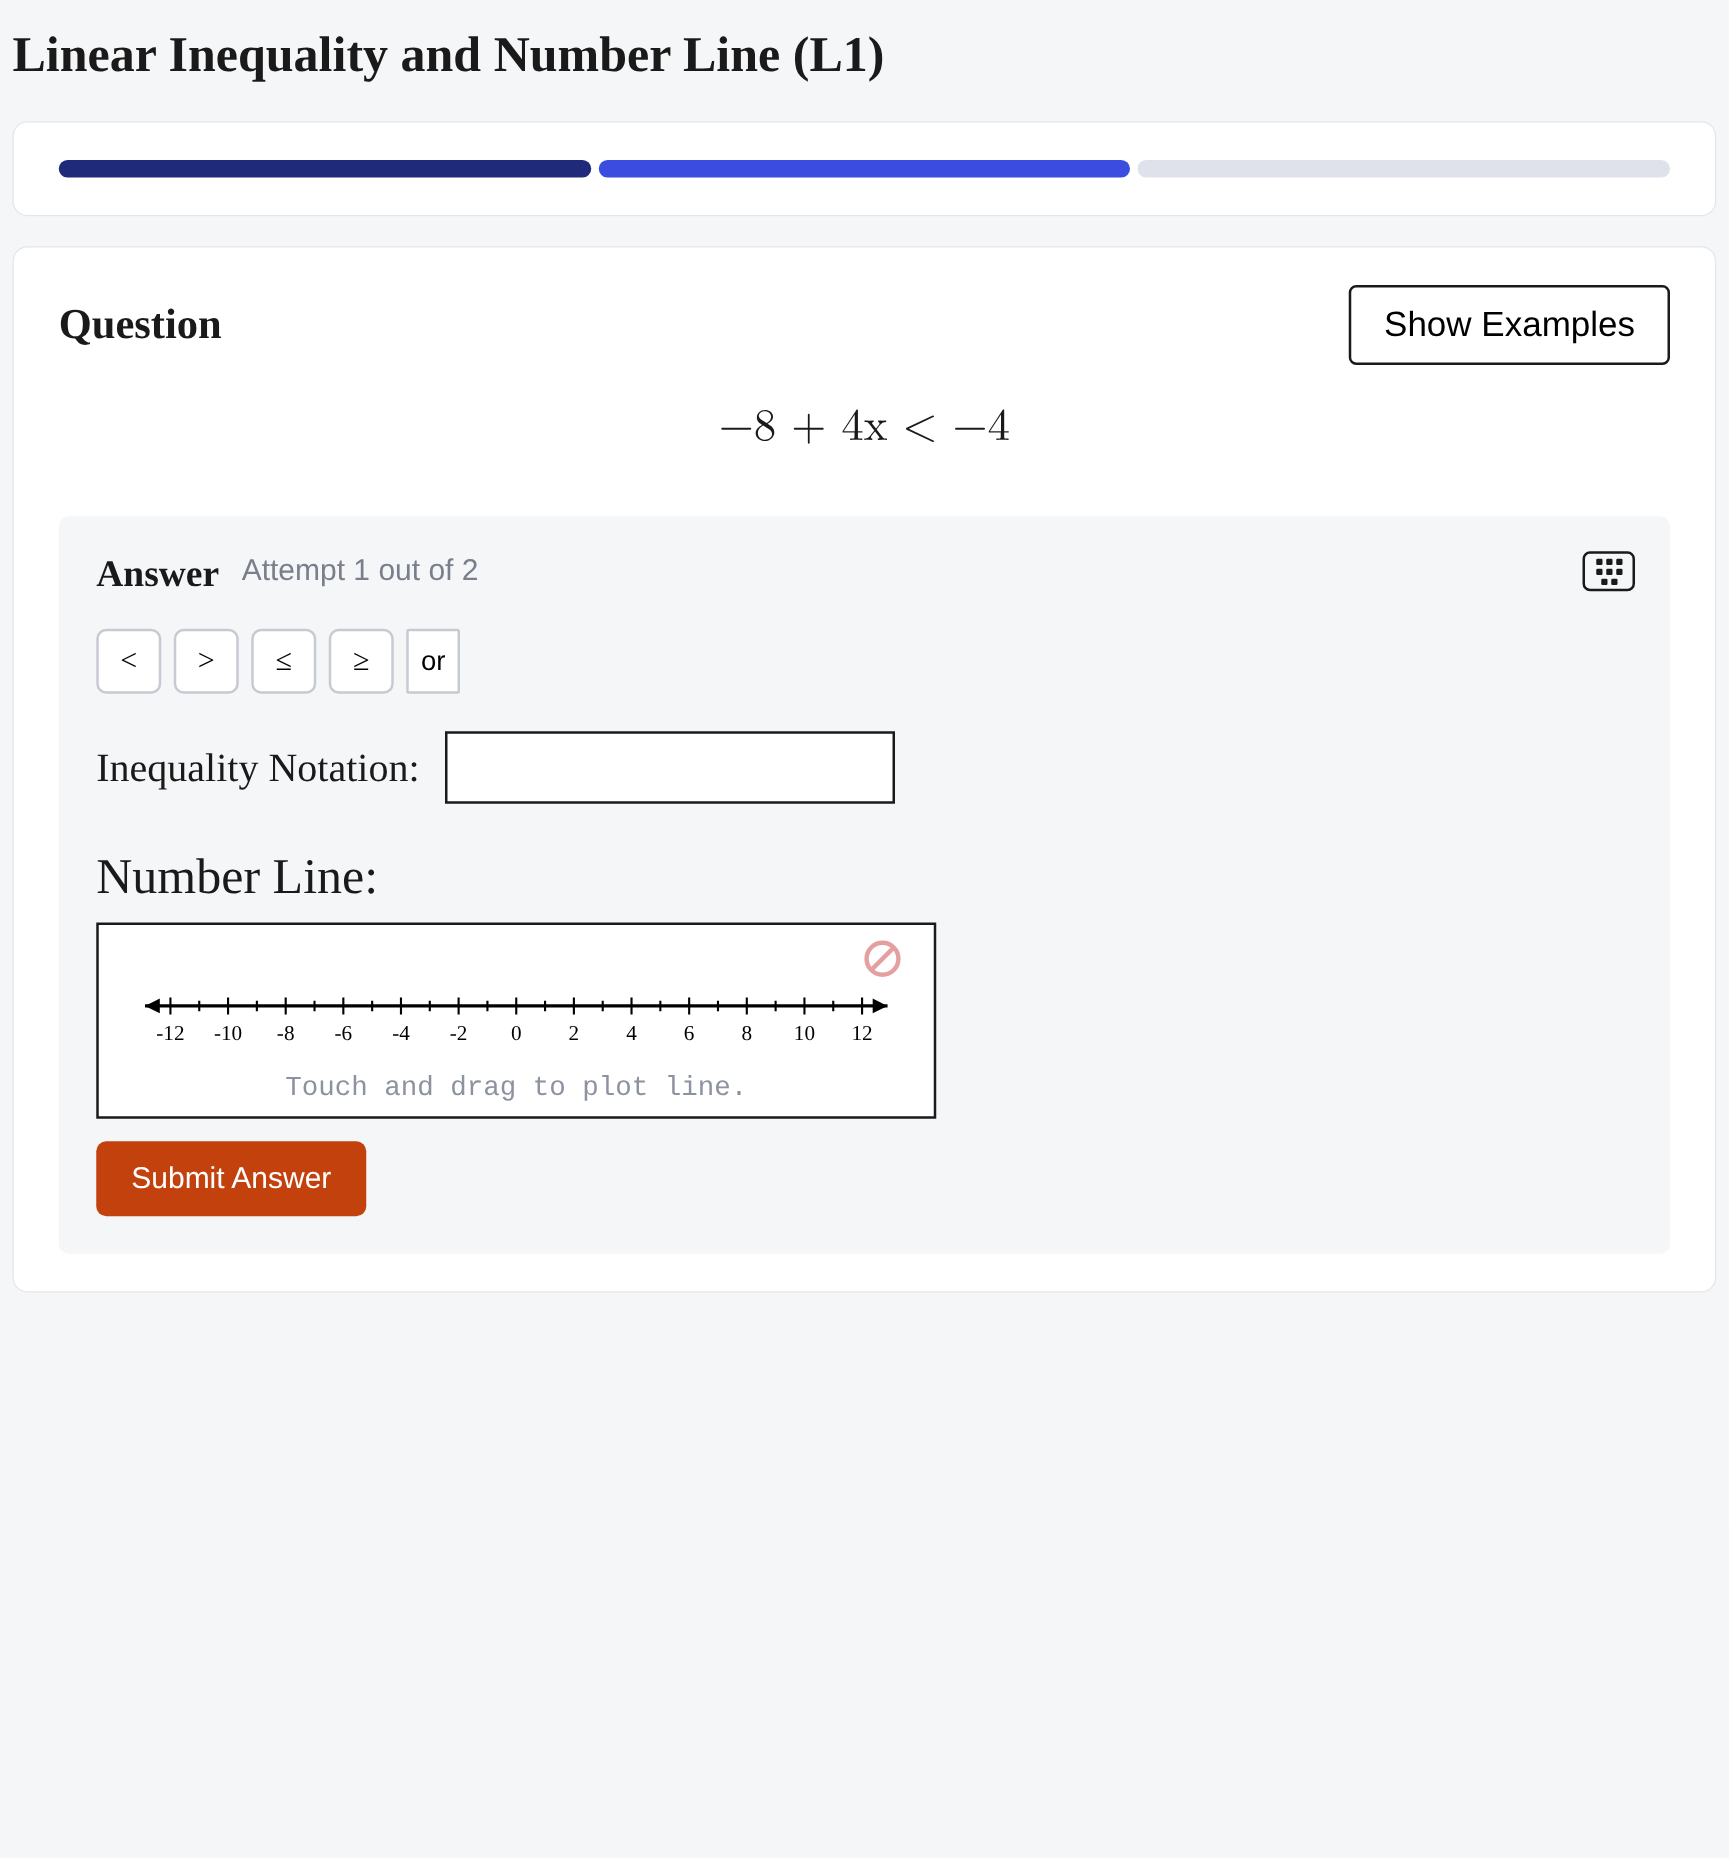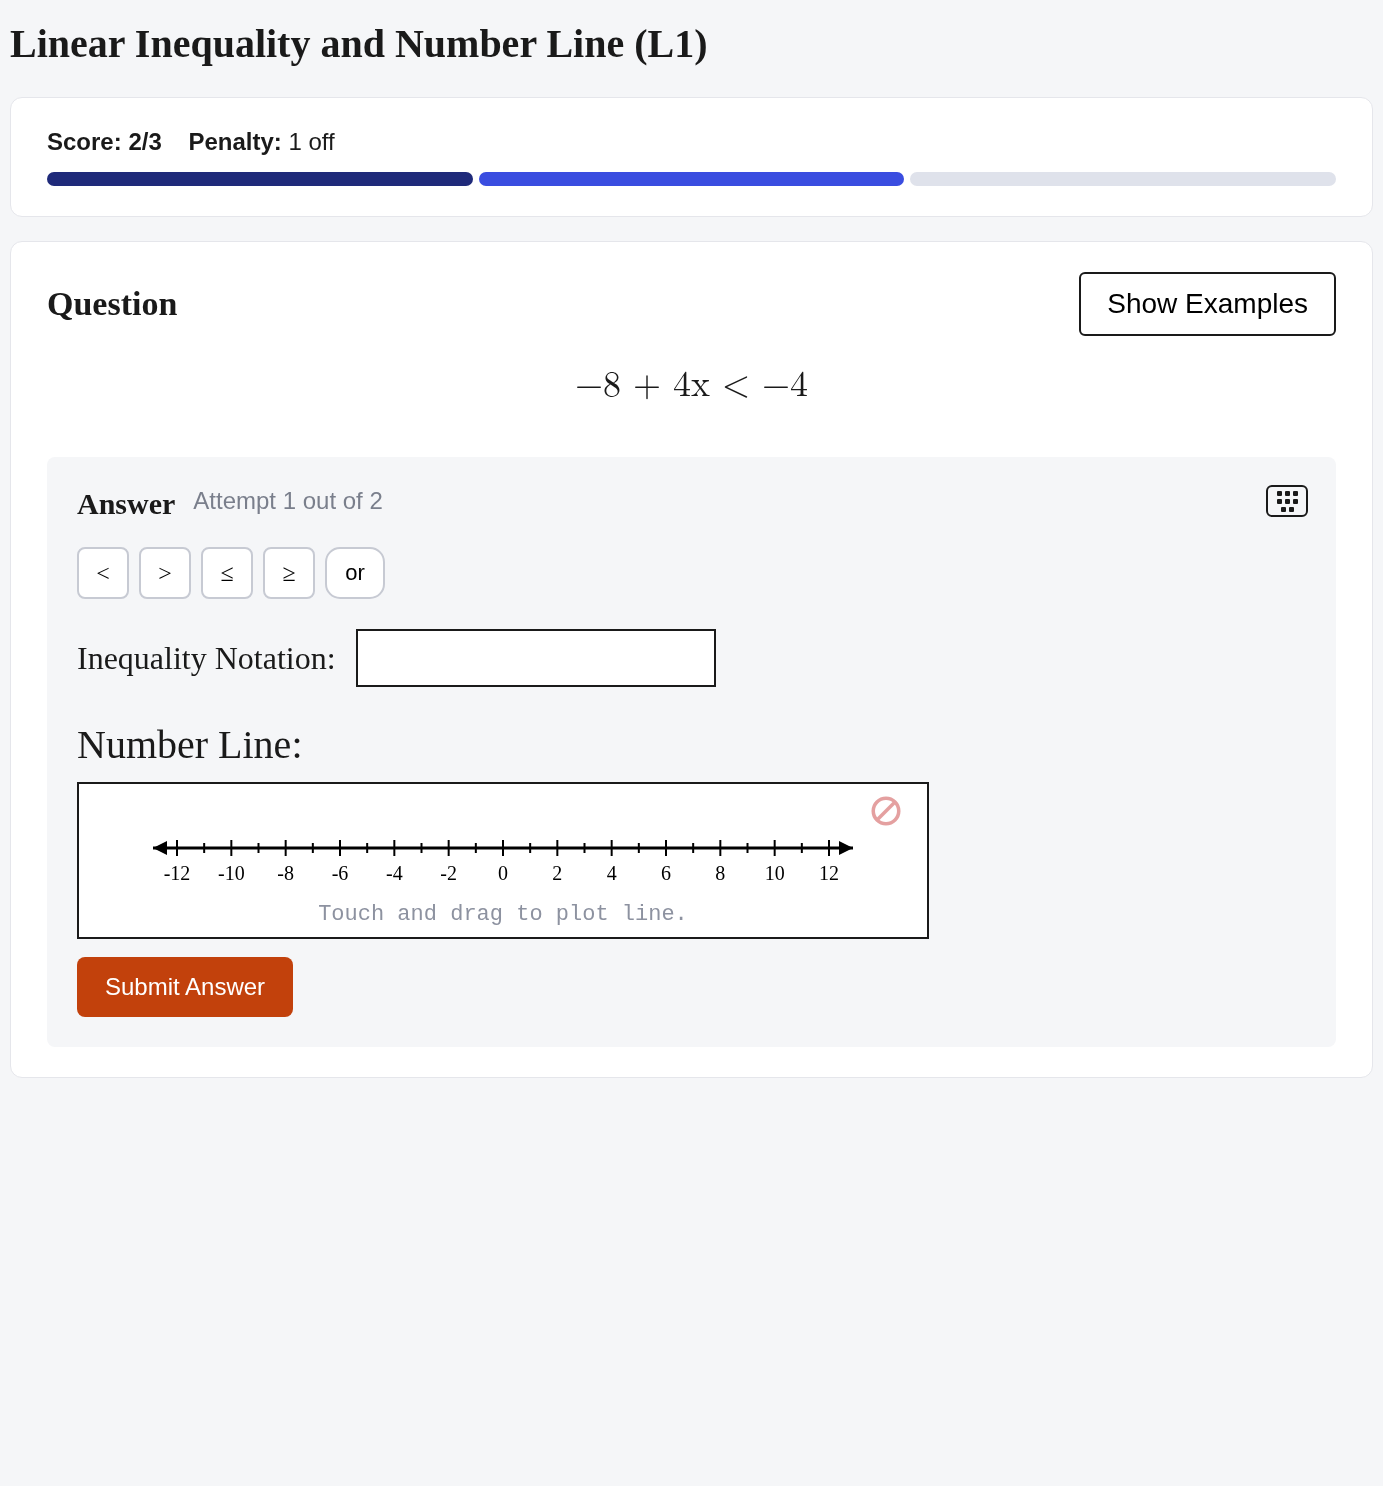"Score: 2/3 Penalty: 1 off" div.score-row { html: <div> <span>Score:</span> <span>2/3</span> &nbsp;&nbsp; <span>Penalty:</span> <span>1 off</span> </div> -> none }
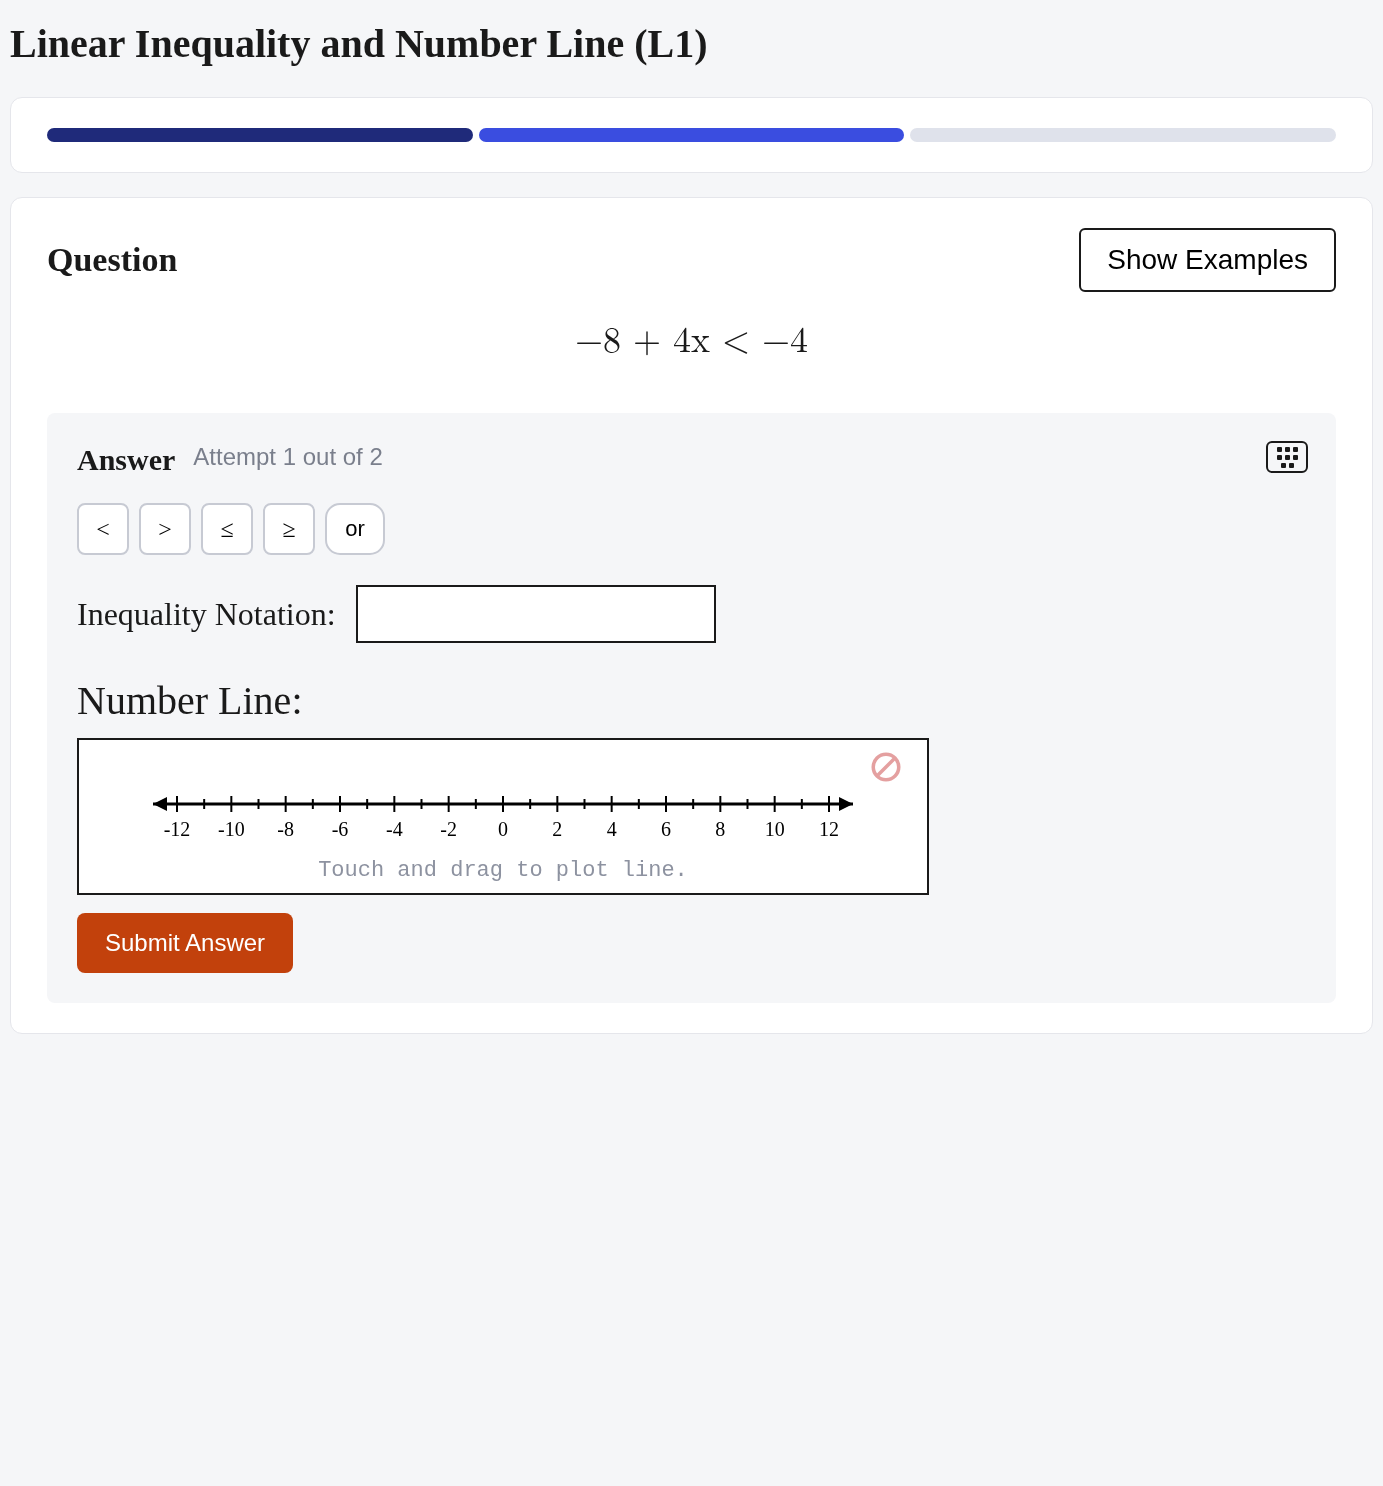"or" .op-or { border-radius: 15px -> 2px; width: 60px -> 43px }
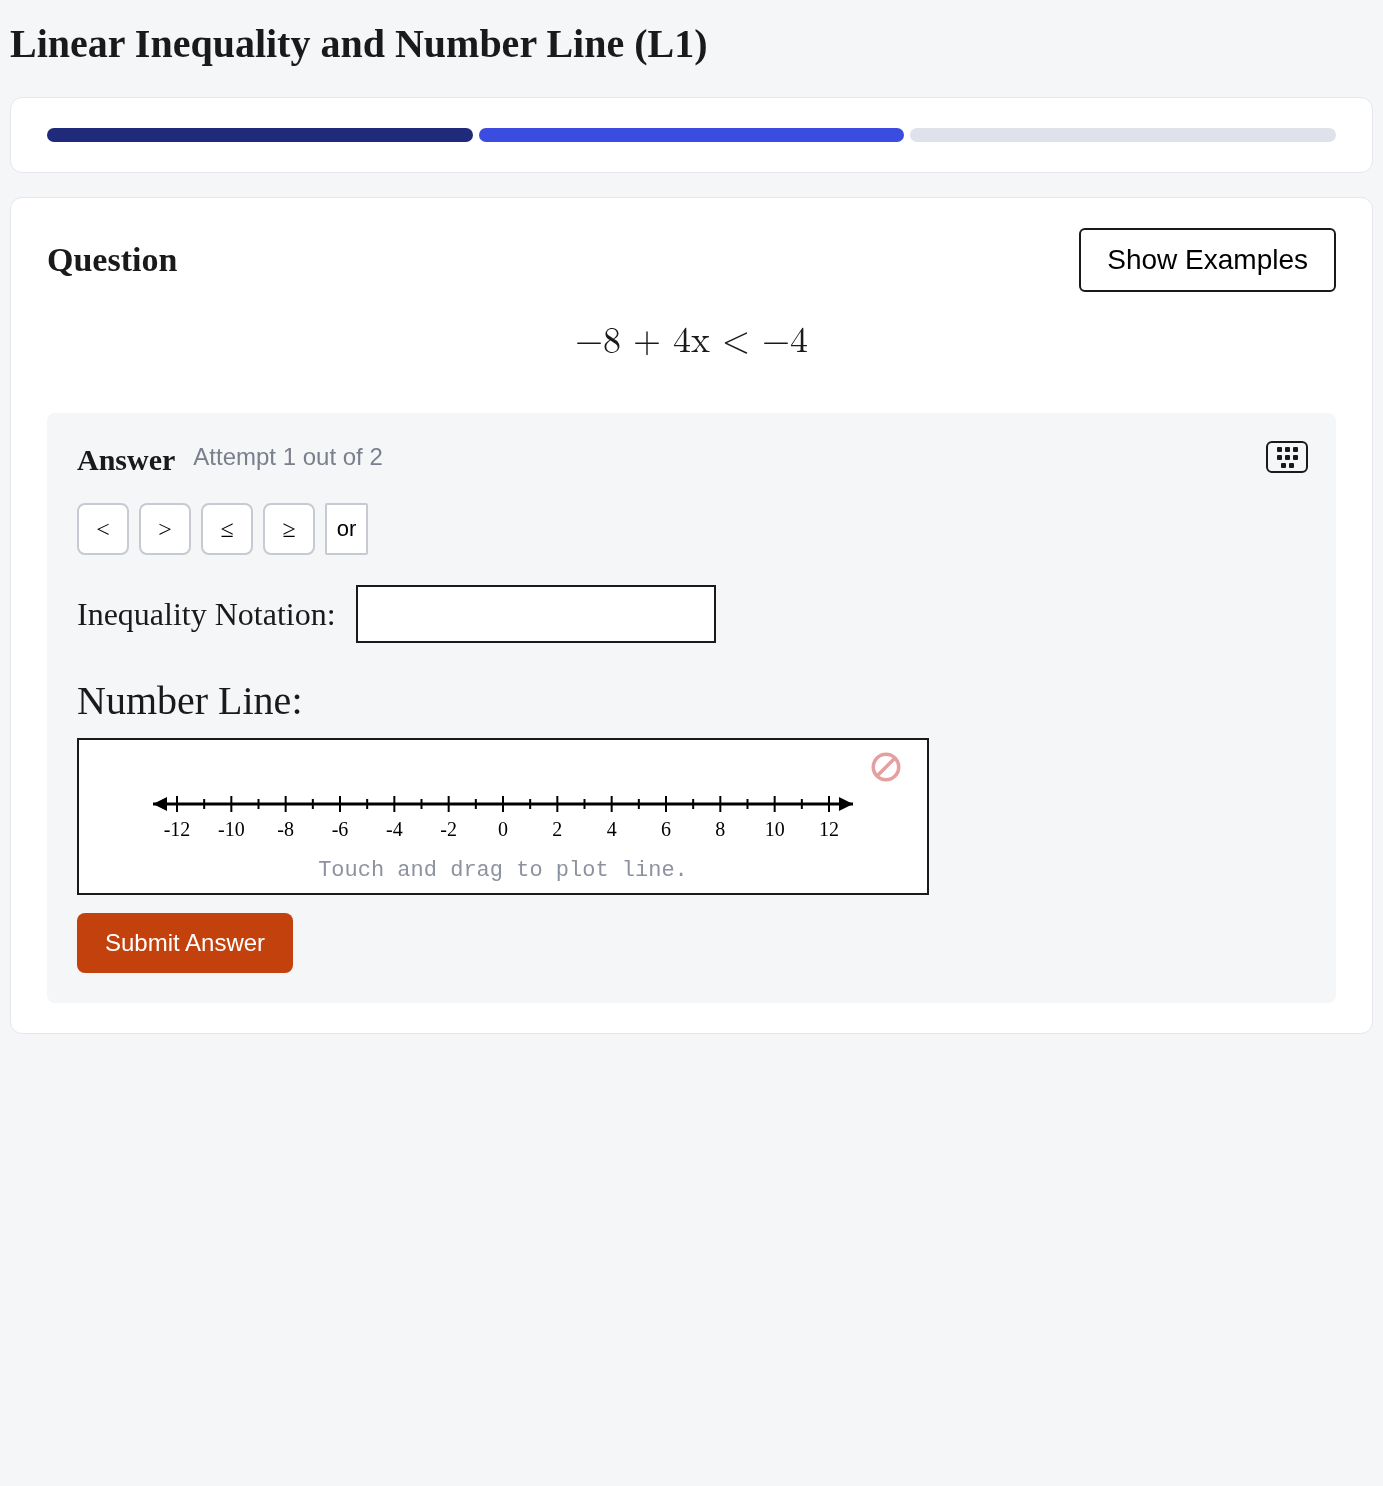"-12" .numberline-box { width: 852px -> 672px }
